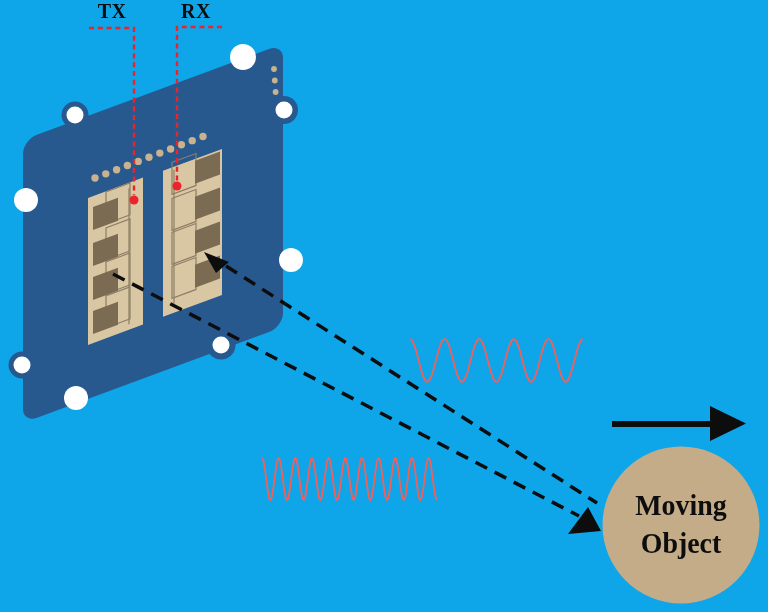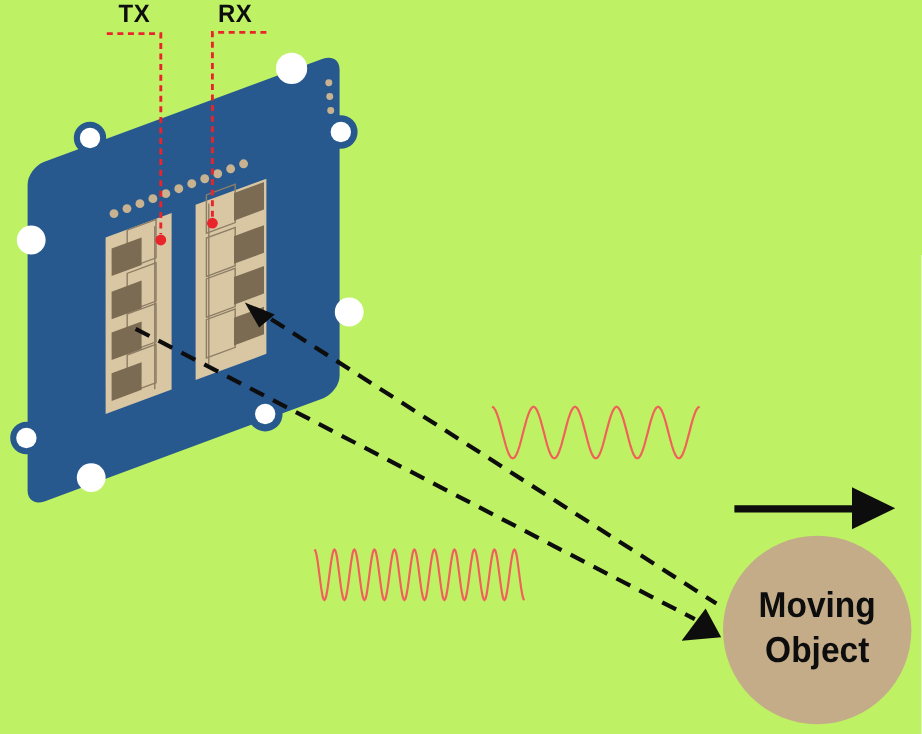"TX" .stage { background: #bef264 -> #0ea5e9; font-family: Liberation Sans, sans-serif -> Liberation Serif, serif }
